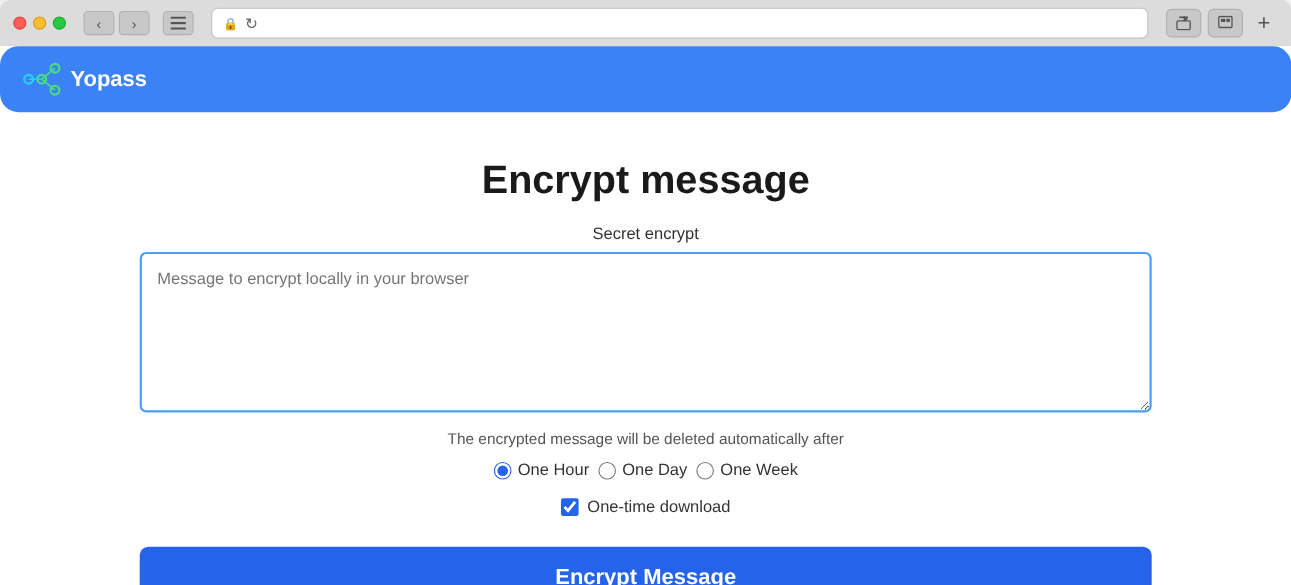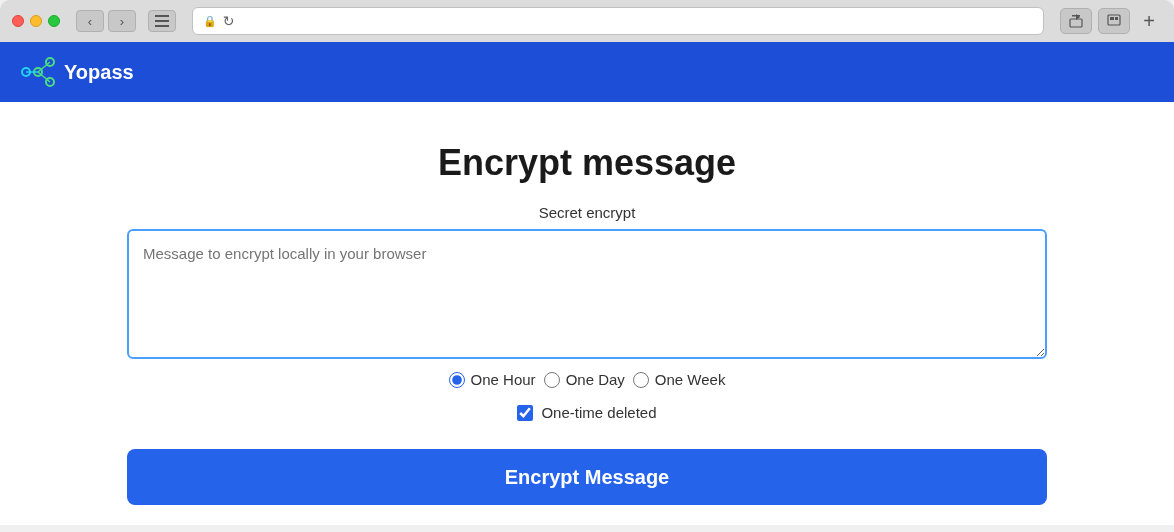"Yopass" .navbar { background: #1d4ed8 -> #3b82f6; border-radius: none -> 17px }
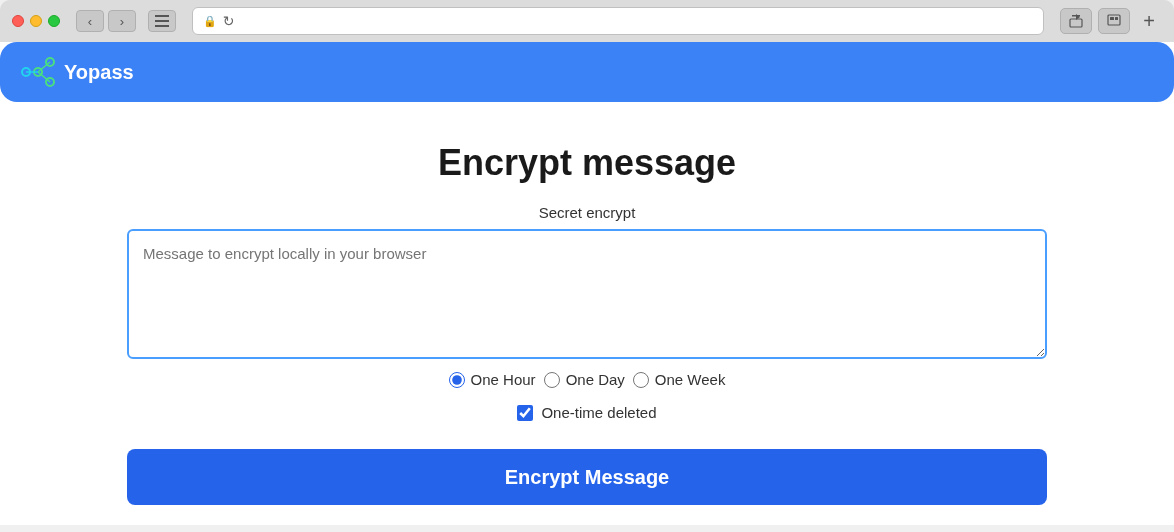"Message to encrypt locally in" .message-textarea { height: 130px -> 146px }
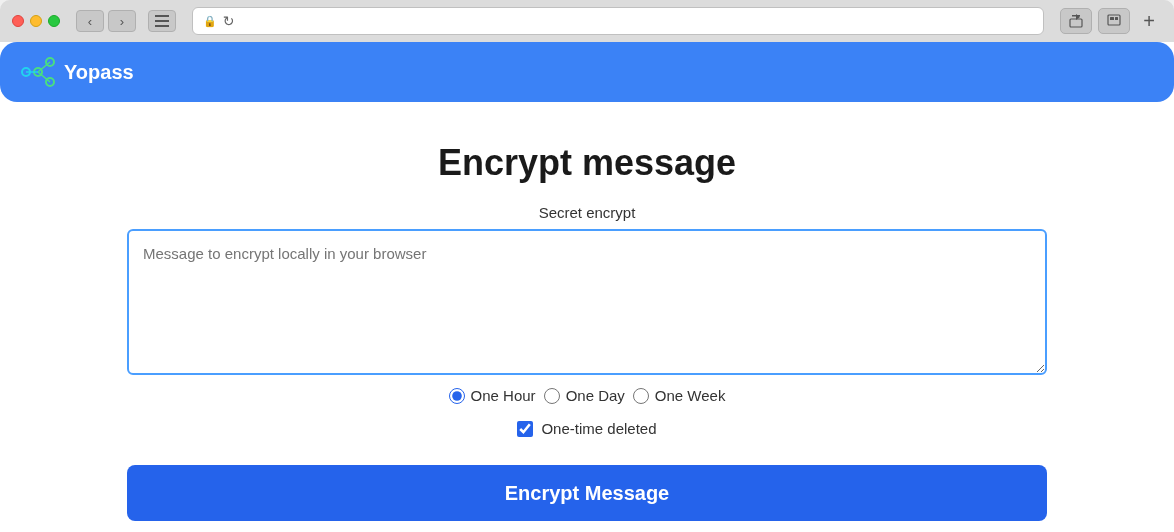"The encrypted message will be" p.deletion-info { html: none -> <p>The encrypted message will be deleted automatically after</p> }
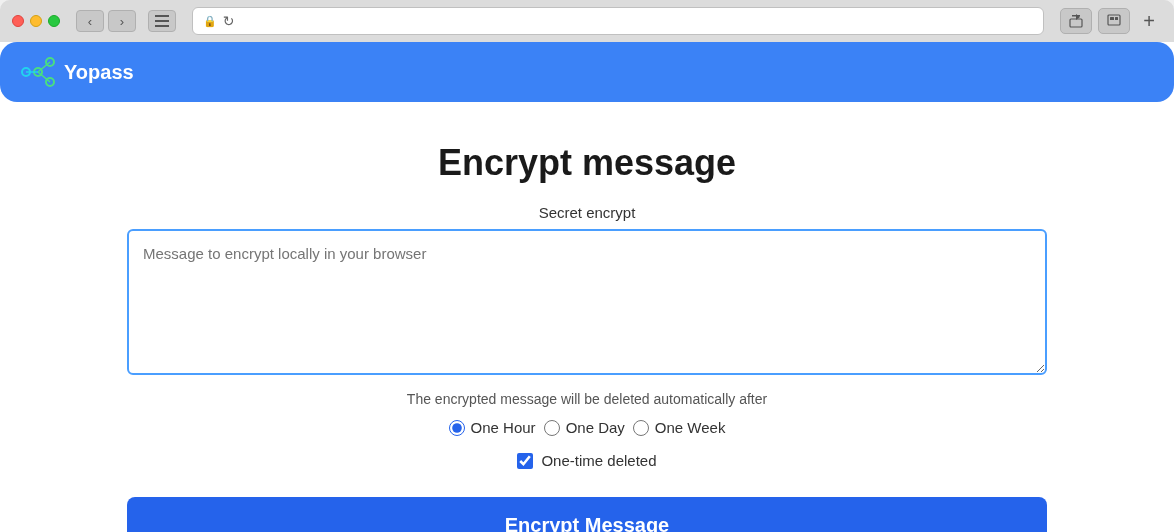"One-time deleted" span { text: deleted -> download }
